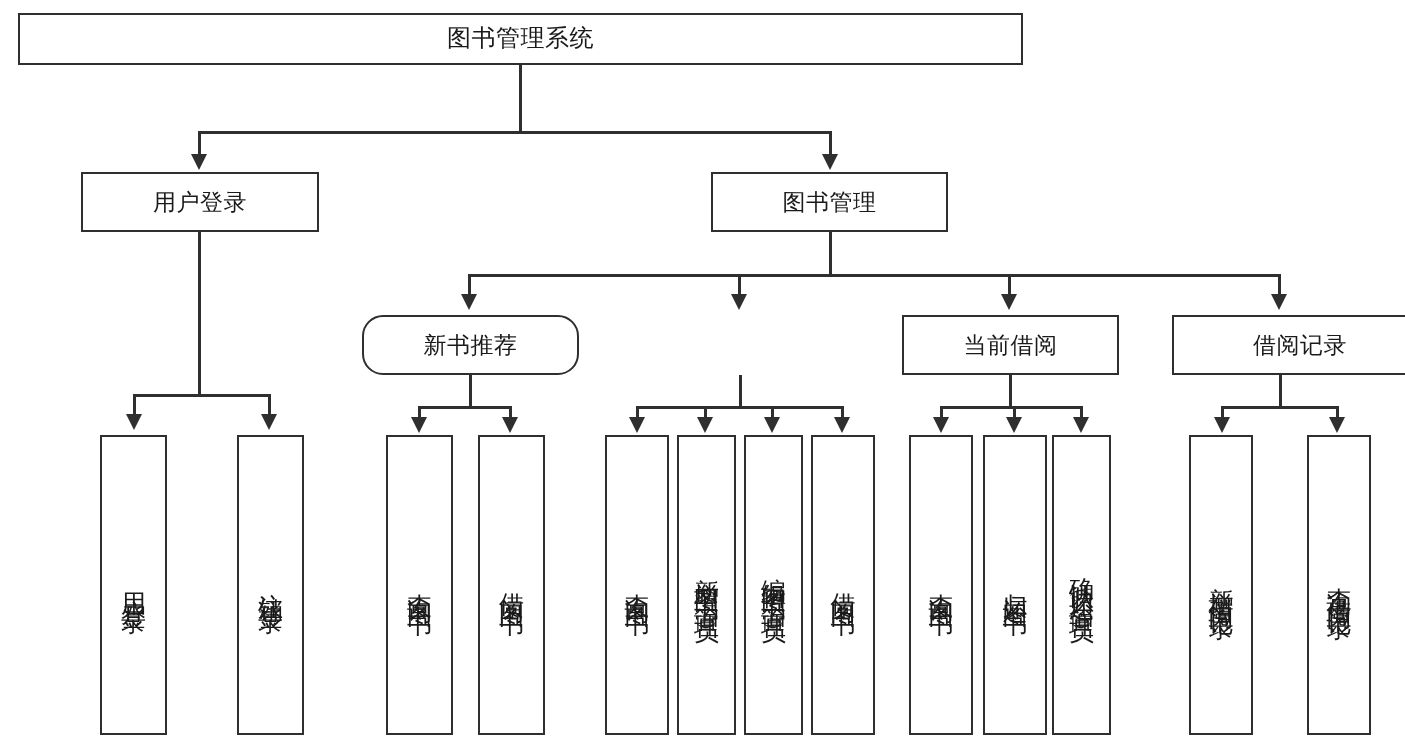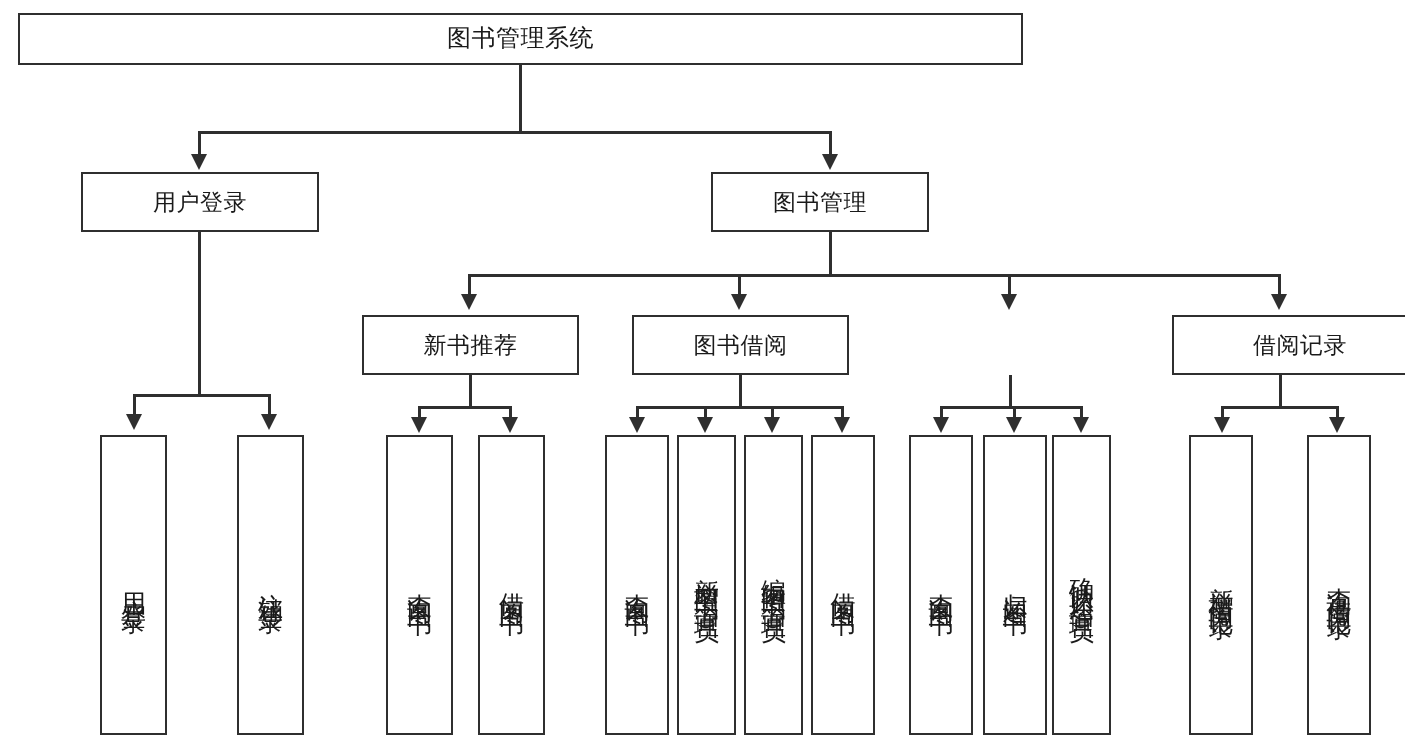"图书管理" div.node { width: 218px -> 237px }
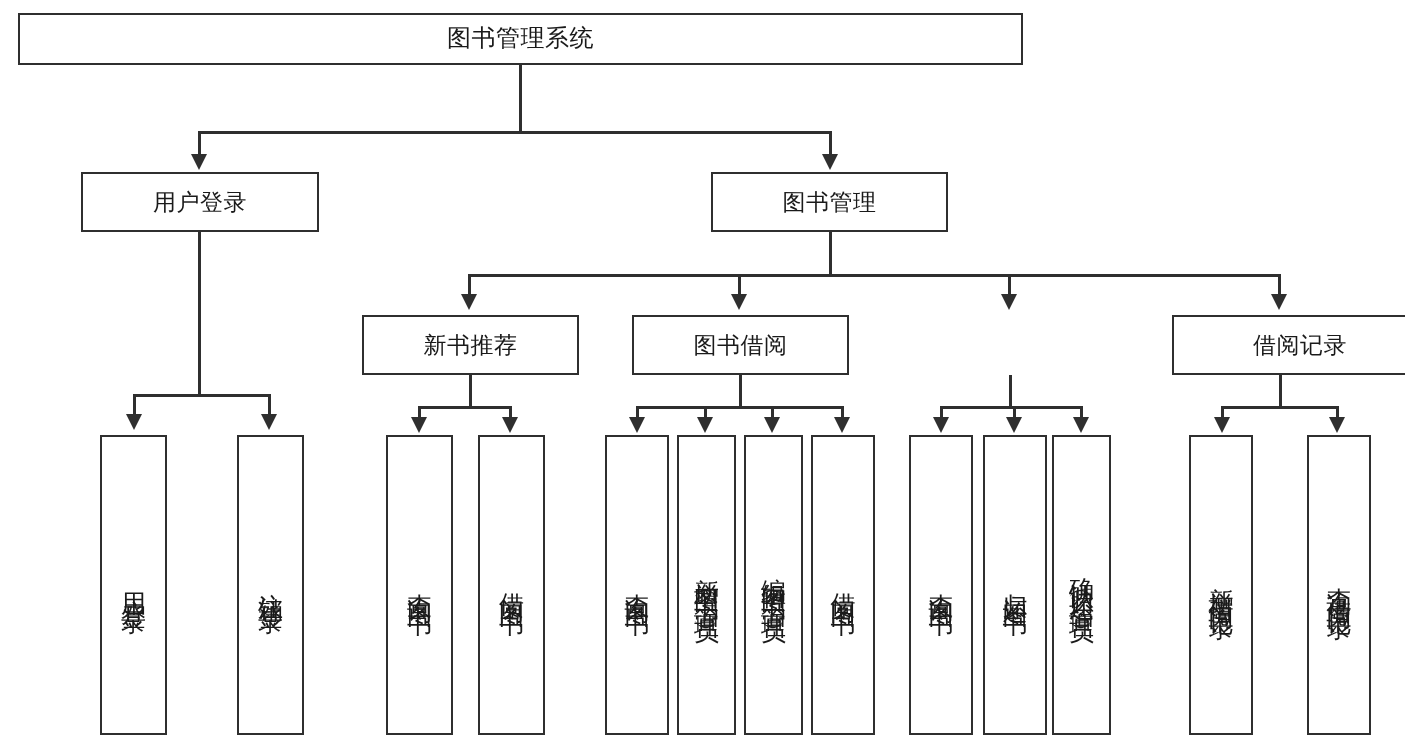"新书推荐" div.node { border-radius: none -> 21px }
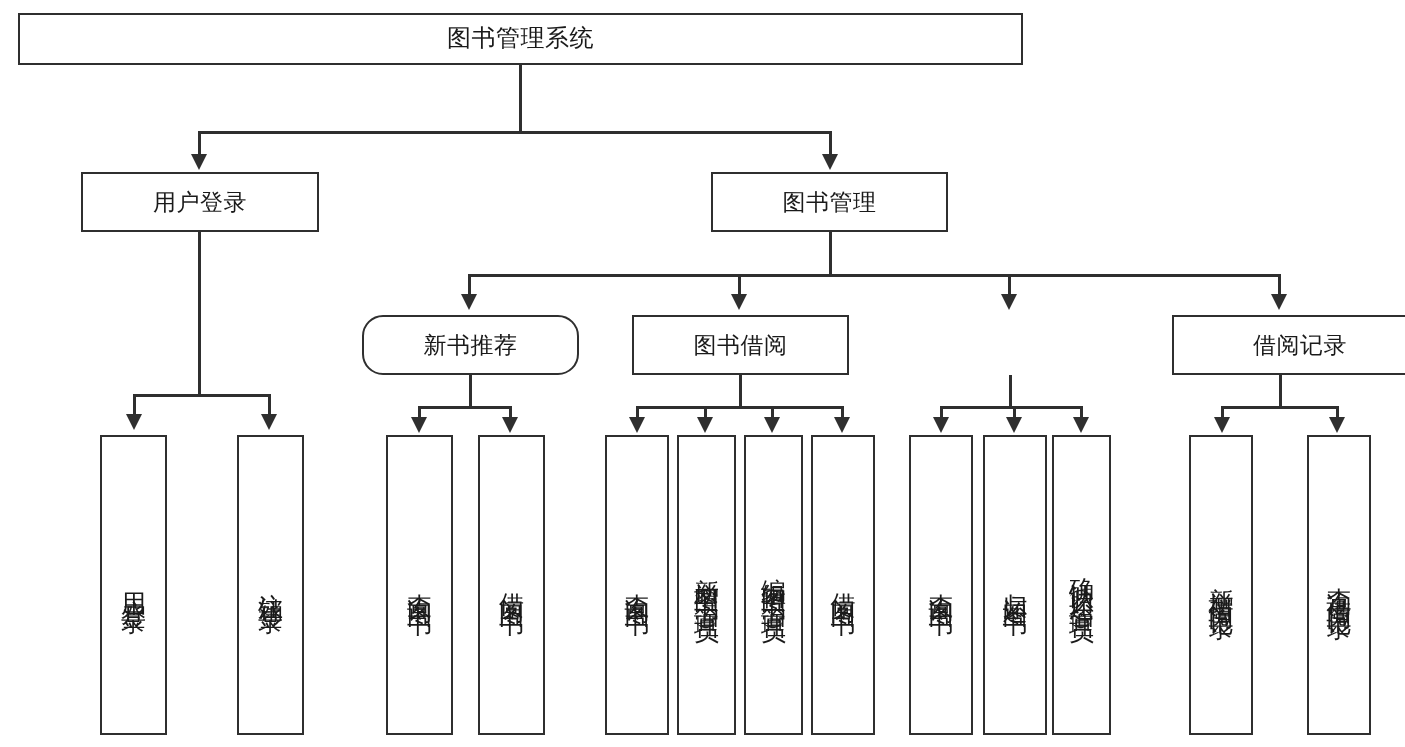"图书借阅" div.node { html: <div> <span>图书借阅</span> </div> -> none }
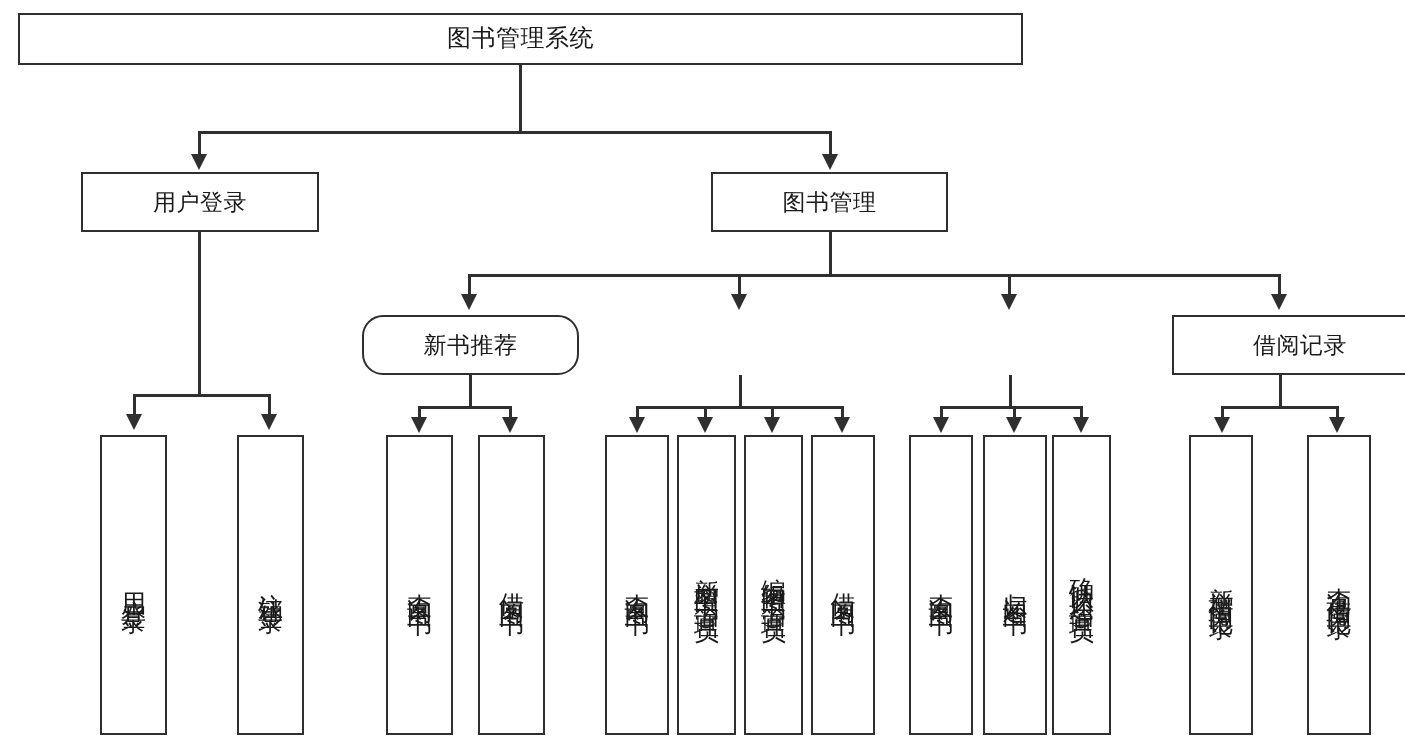"当前借阅" div.node { html: none -> <div> <span>当前借阅</span> </div> }
